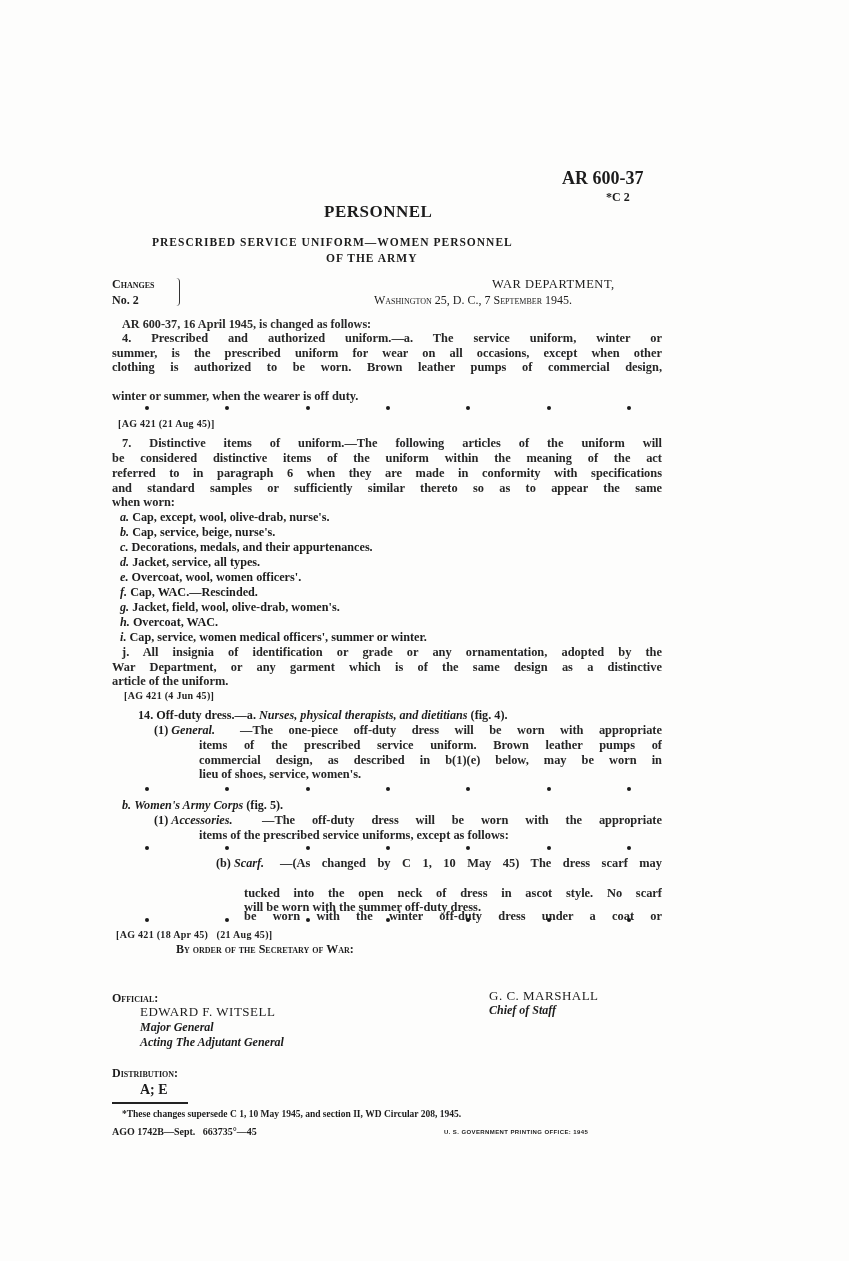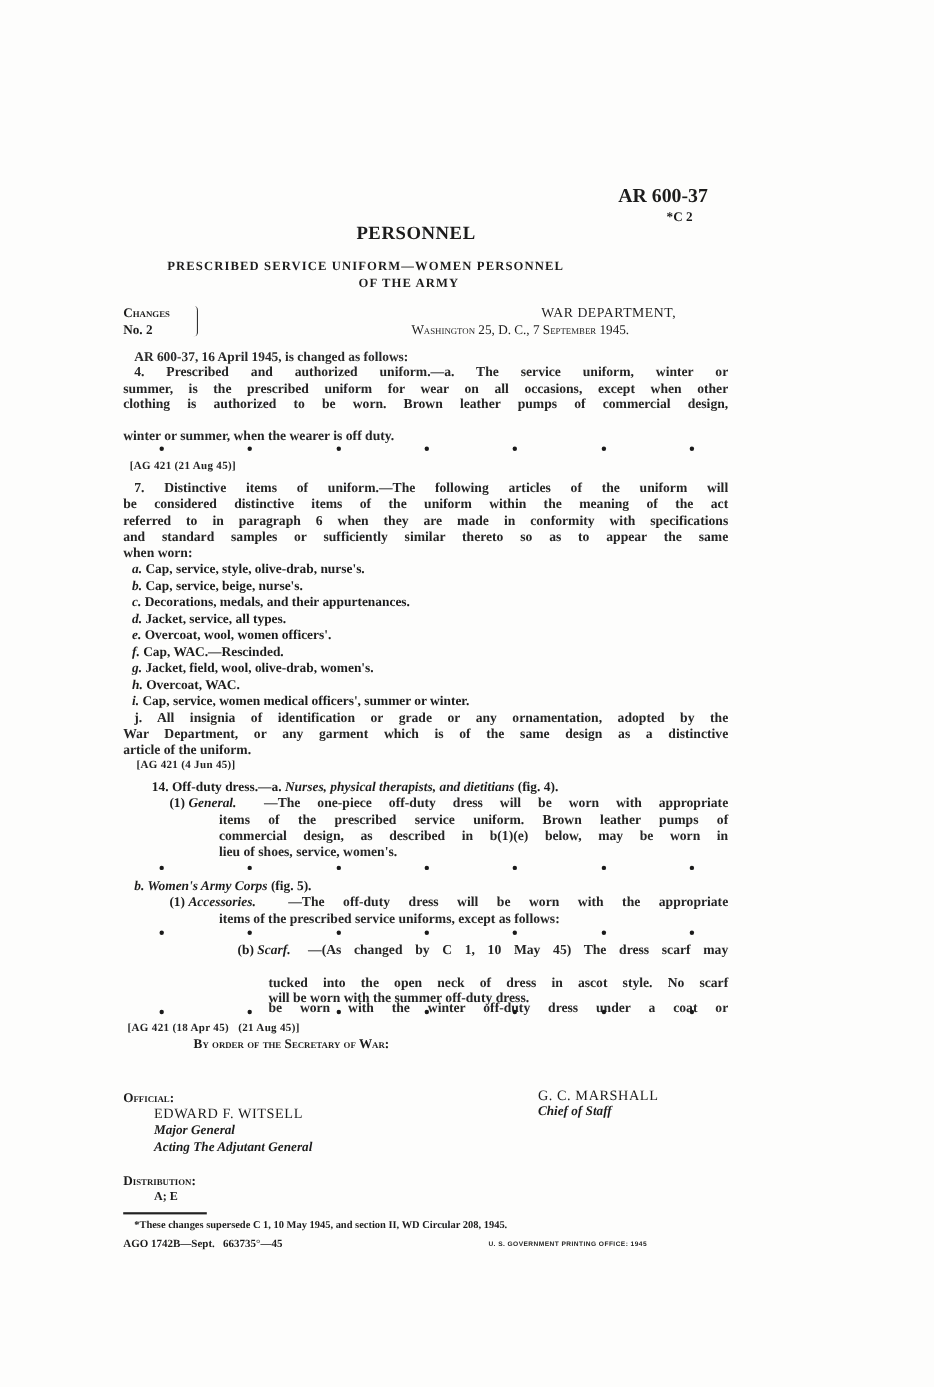"Cap, service, style, olive-drab," span { text: service, style -> except, wool }
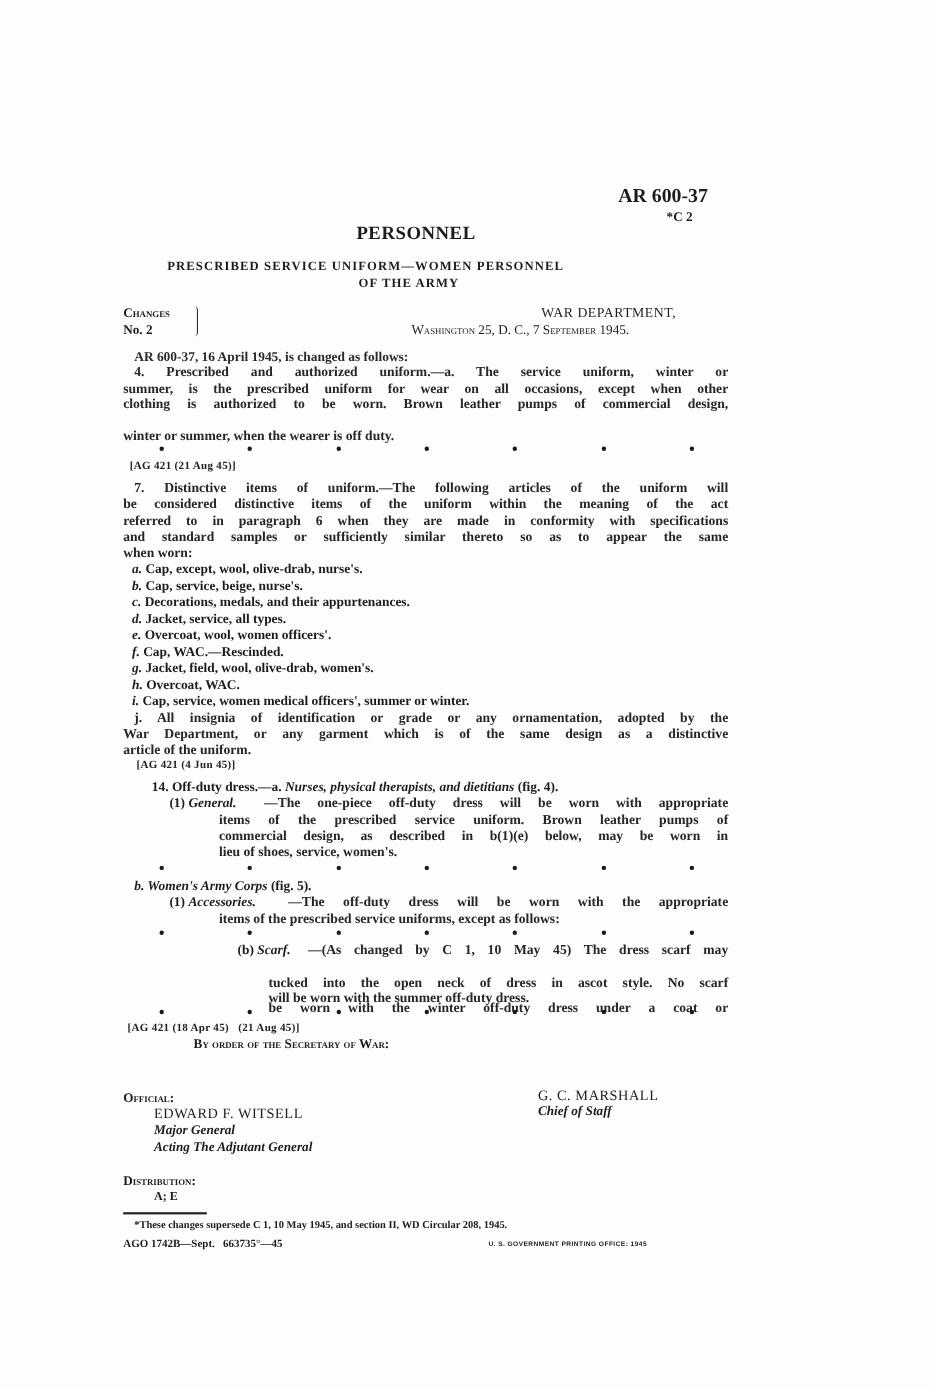"A; E" div.abs { font-size: 11px -> 14px }
